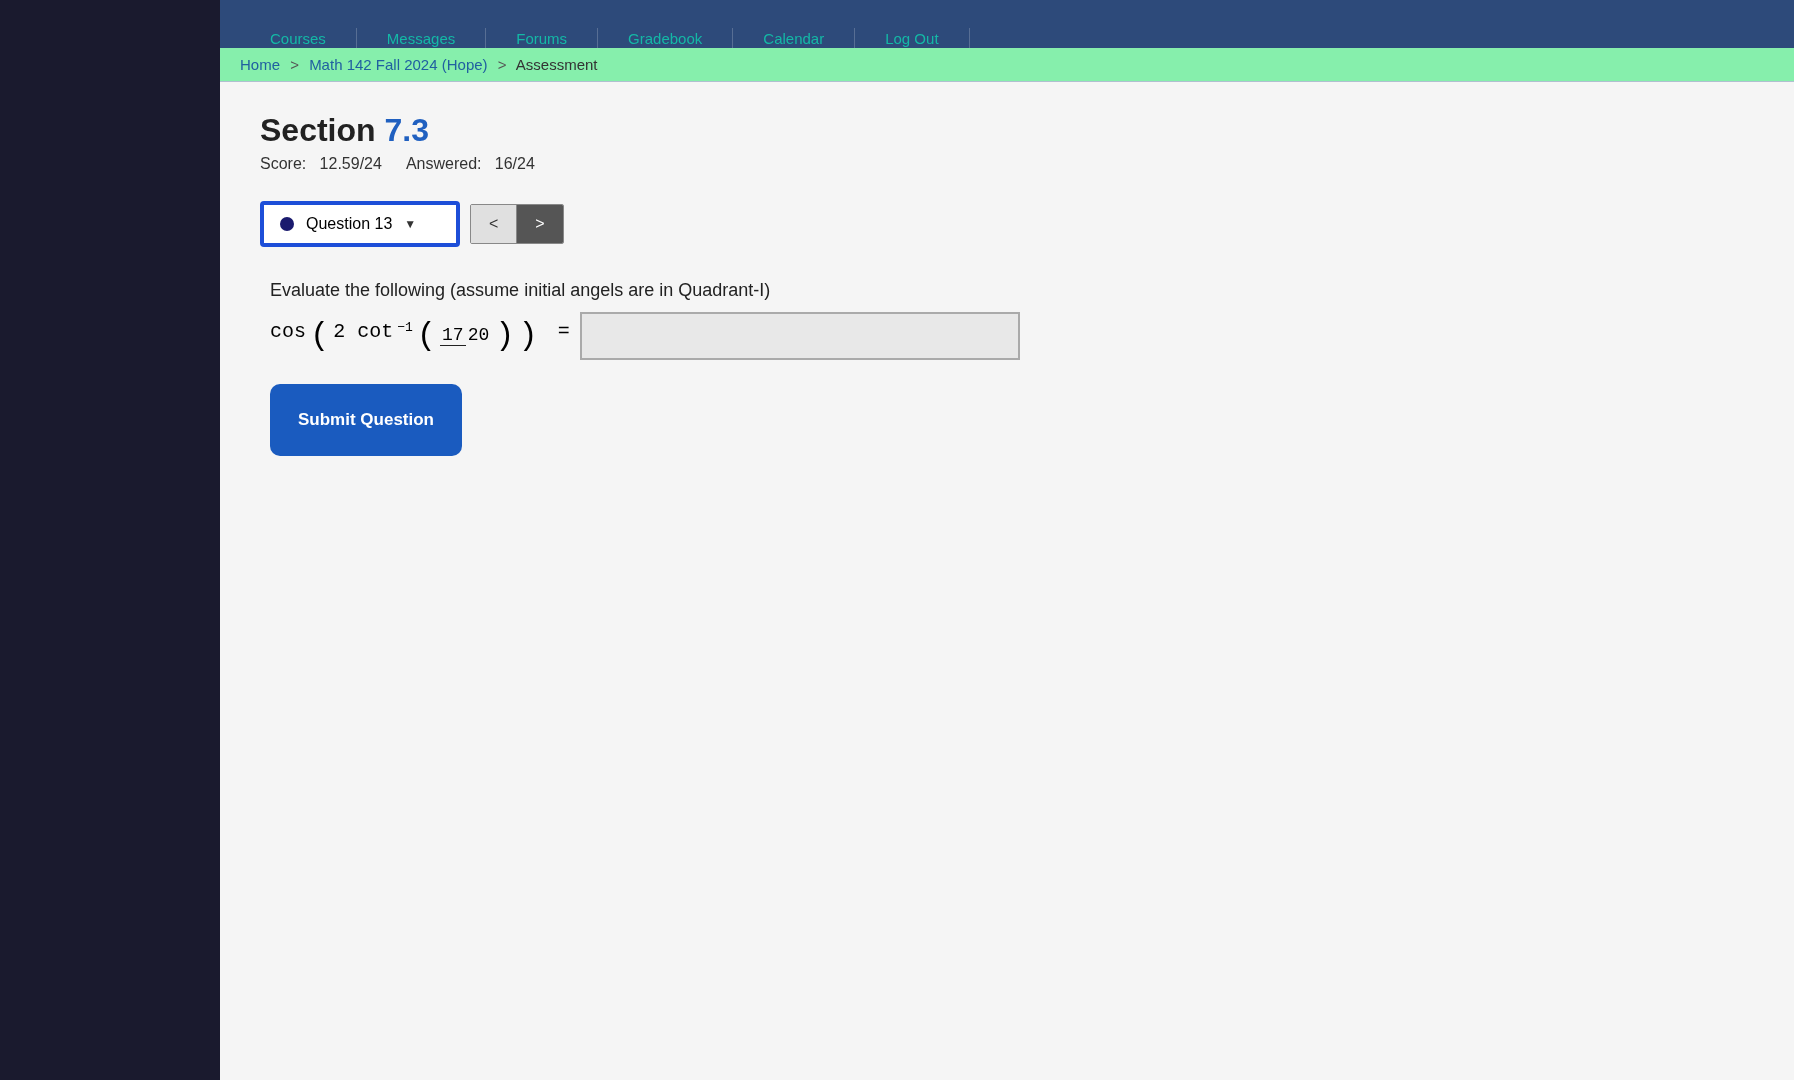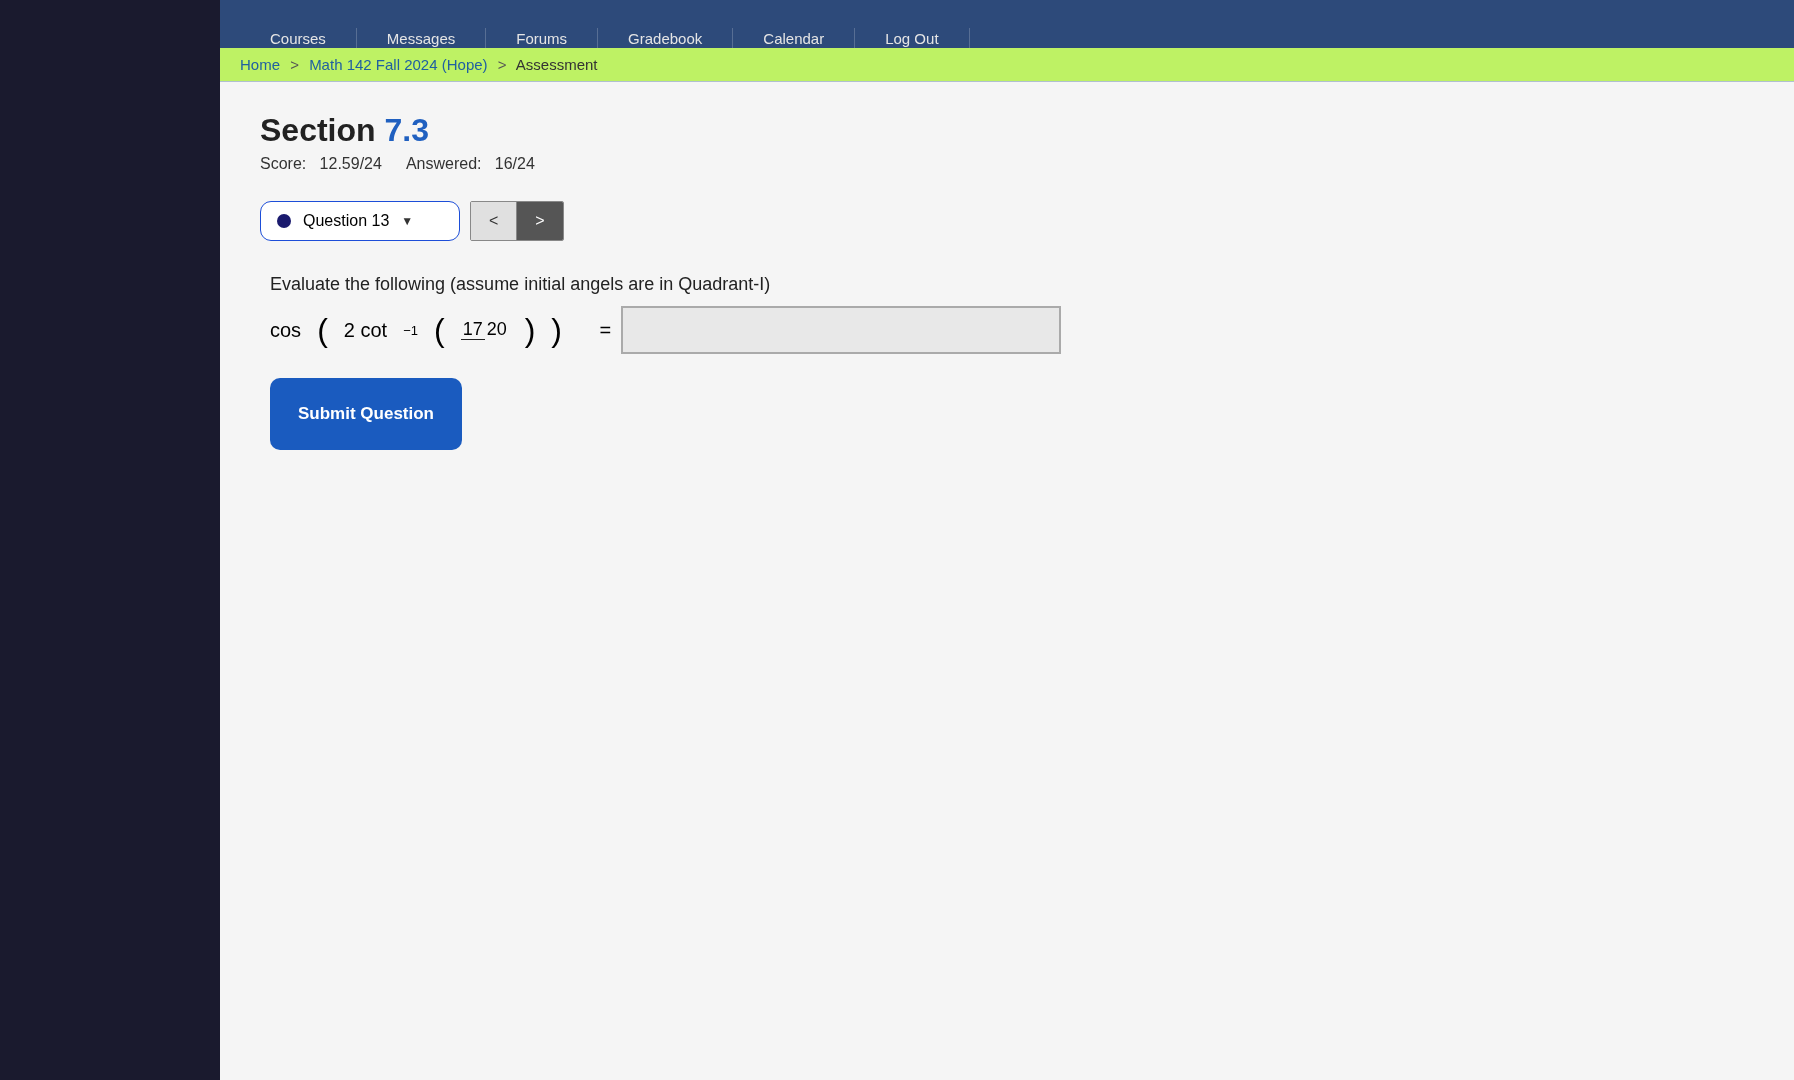"Courses" .top-nav-tab { color: #e5e5e5 -> #14b8a6 }
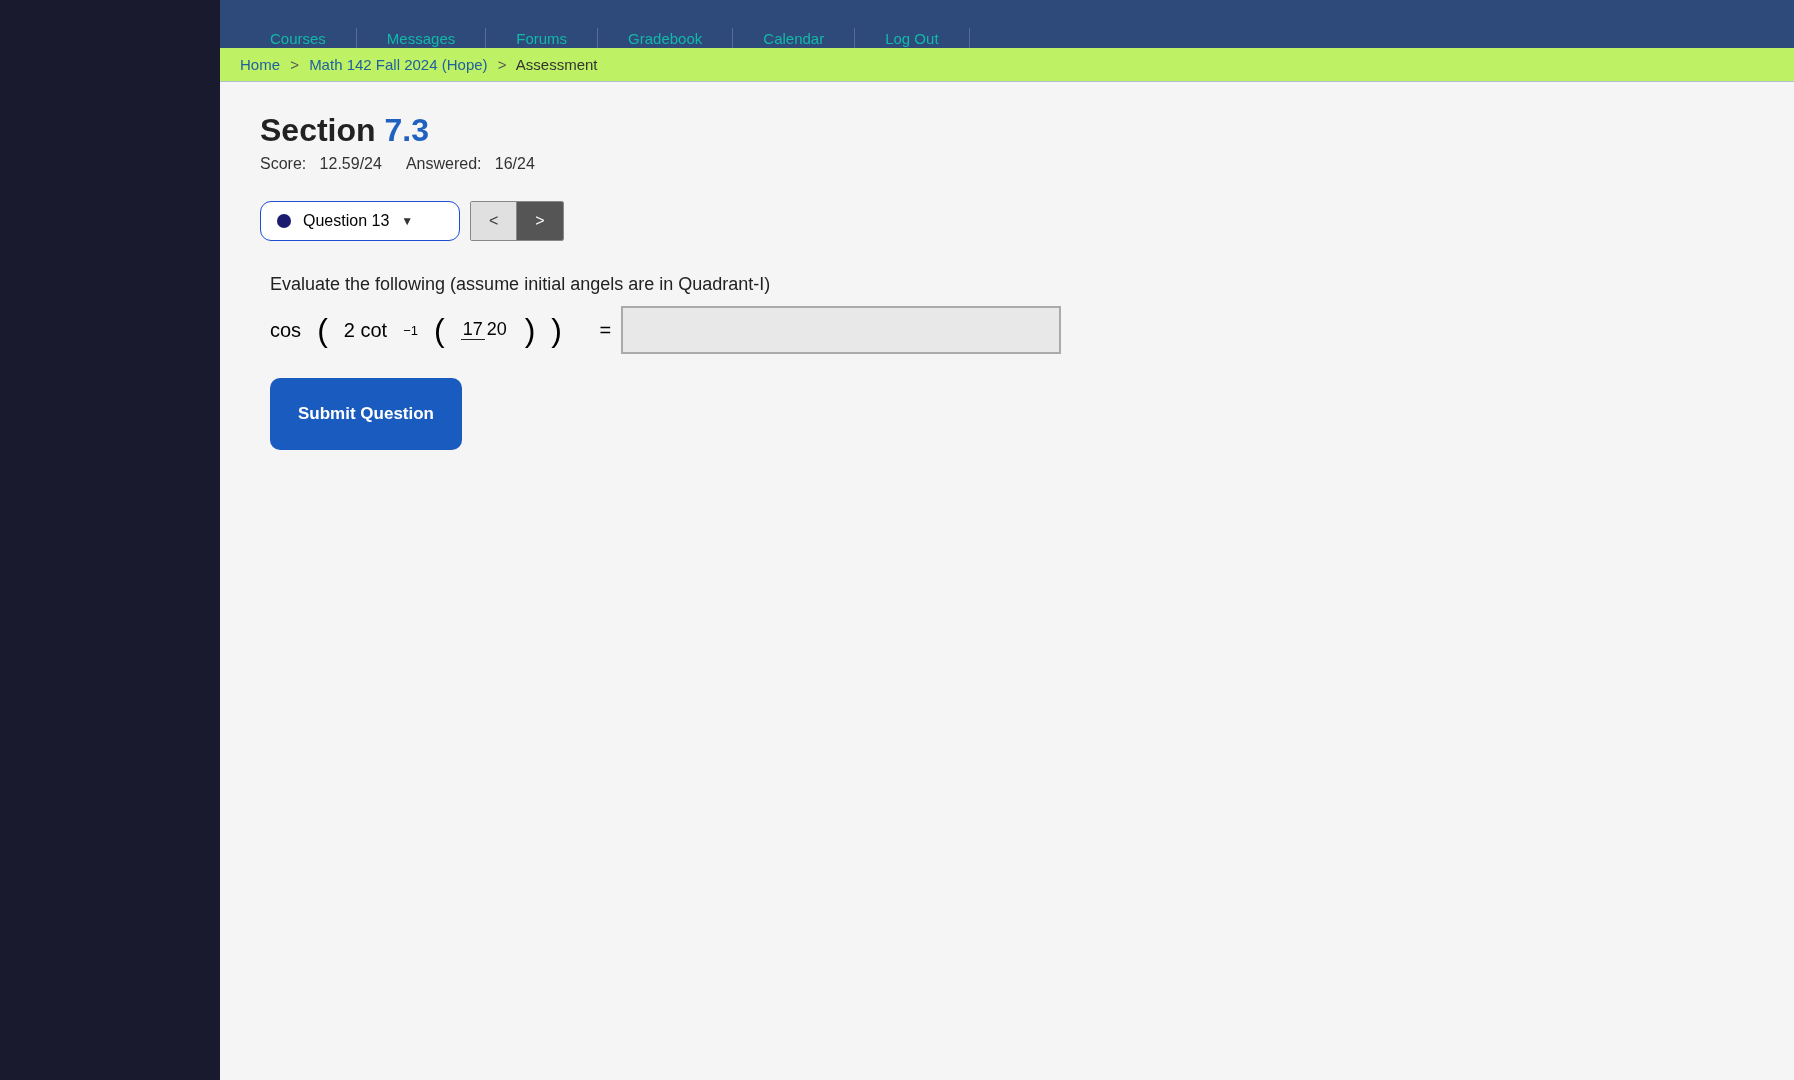"Home > Math 142 Fall" .breadcrumb-bar { background: #bef264 -> #86efac }
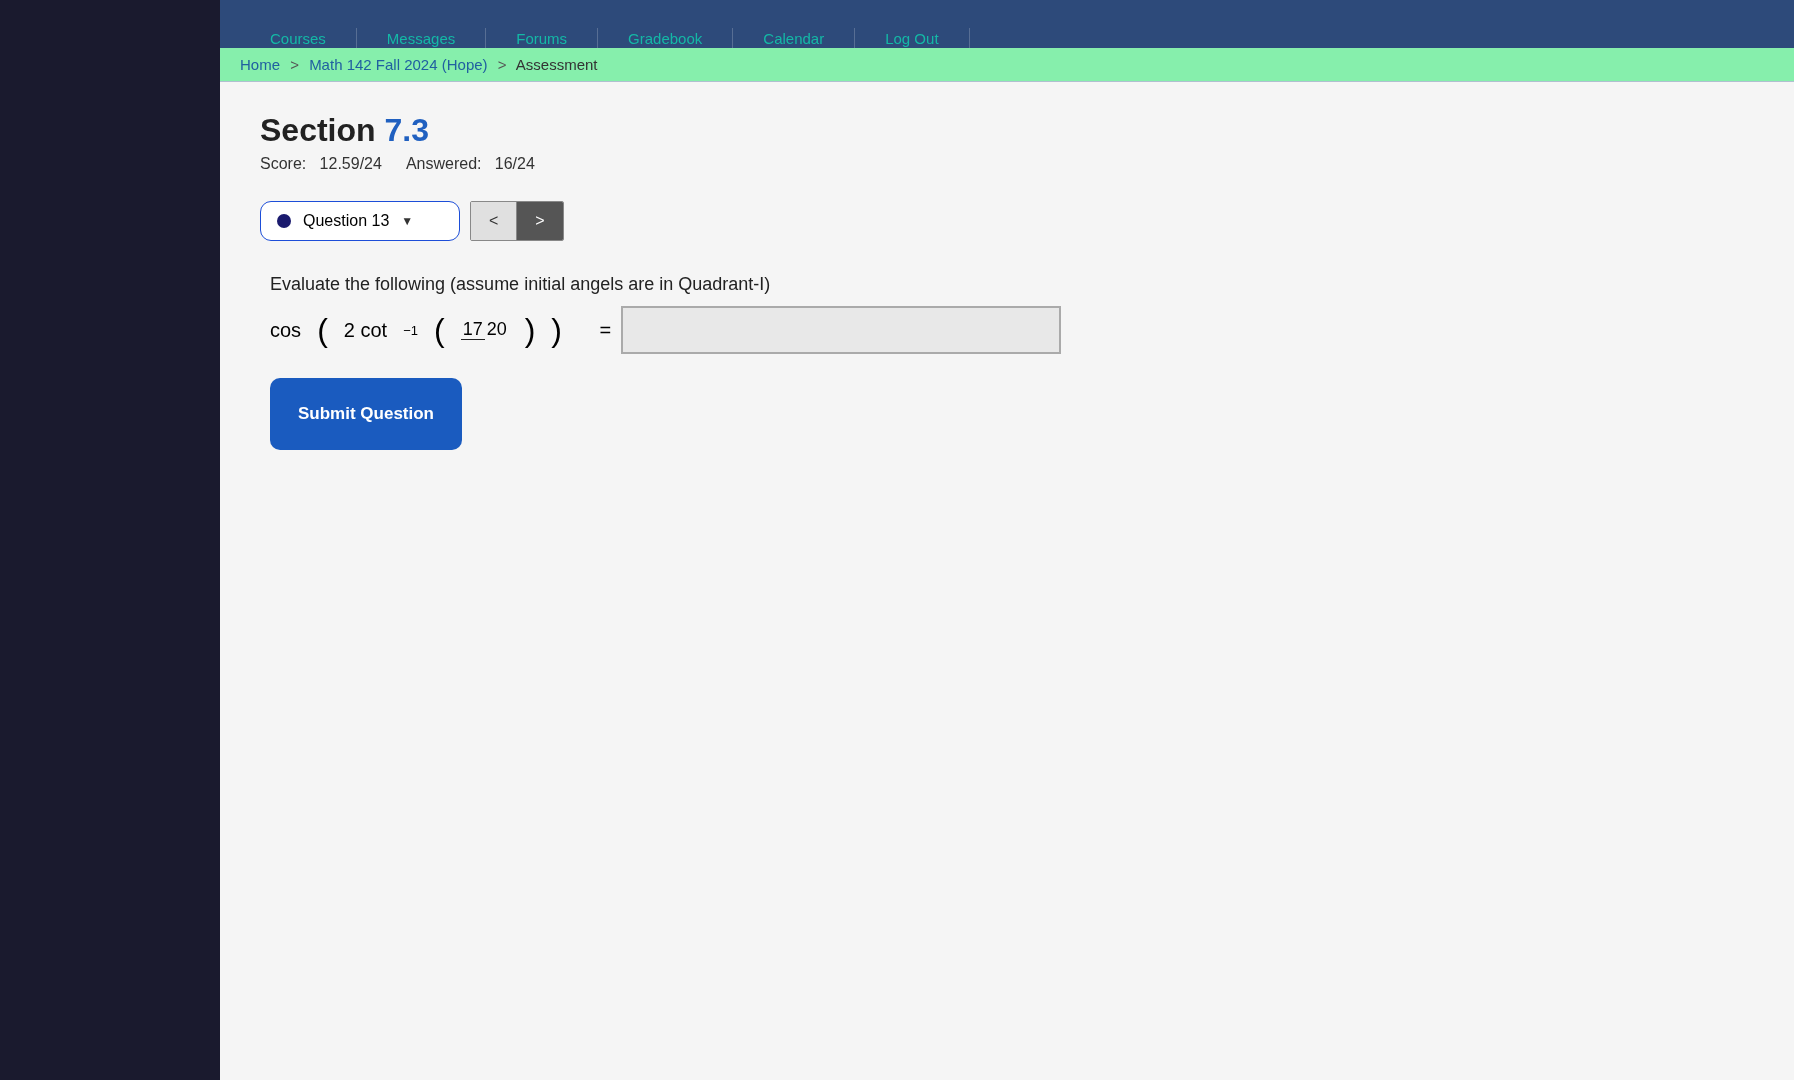"Question 13" .question-dropdown { border: 1px solid #1d4ed8 -> 4px solid #1d4ed8; border-radius: 11px -> 4px }
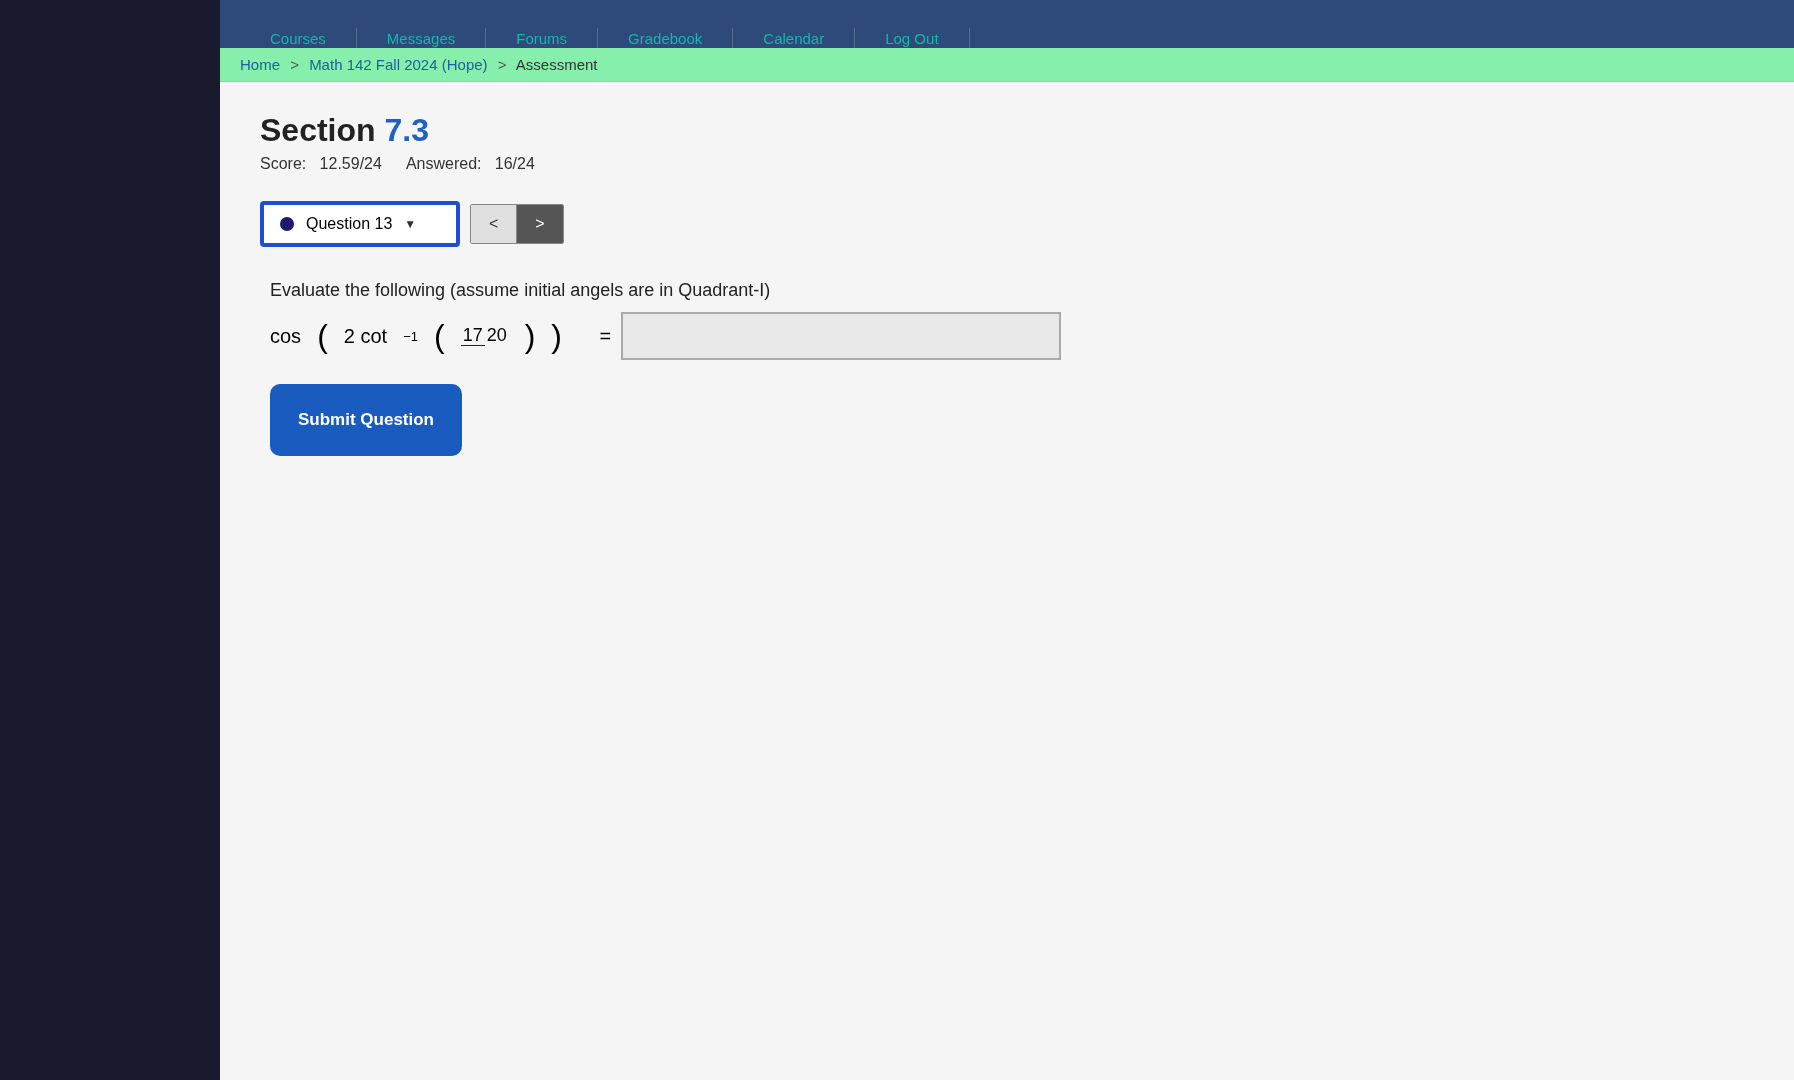"cos" .math-expr { align-items: center -> none; font-family: none -> Liberation Mono, monospace; gap: 16px -> 4px }
